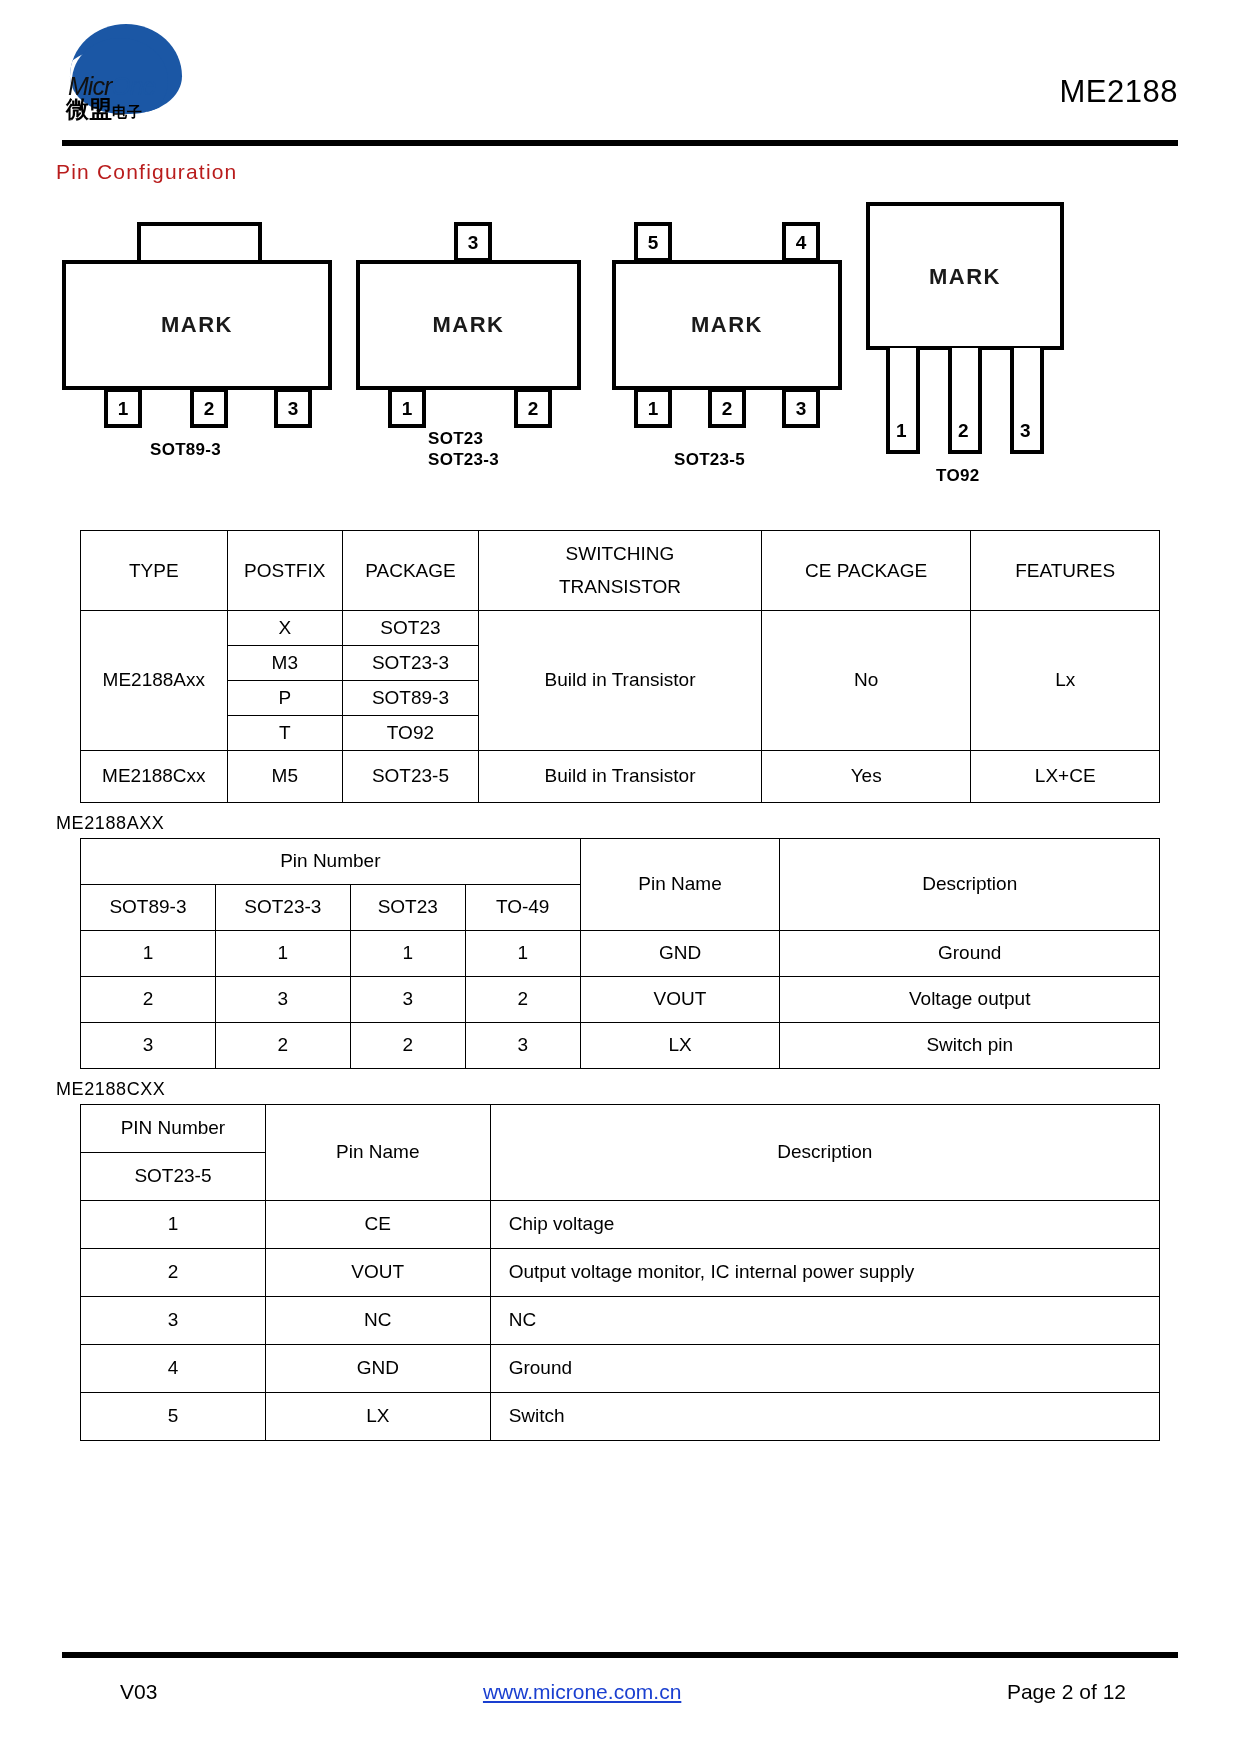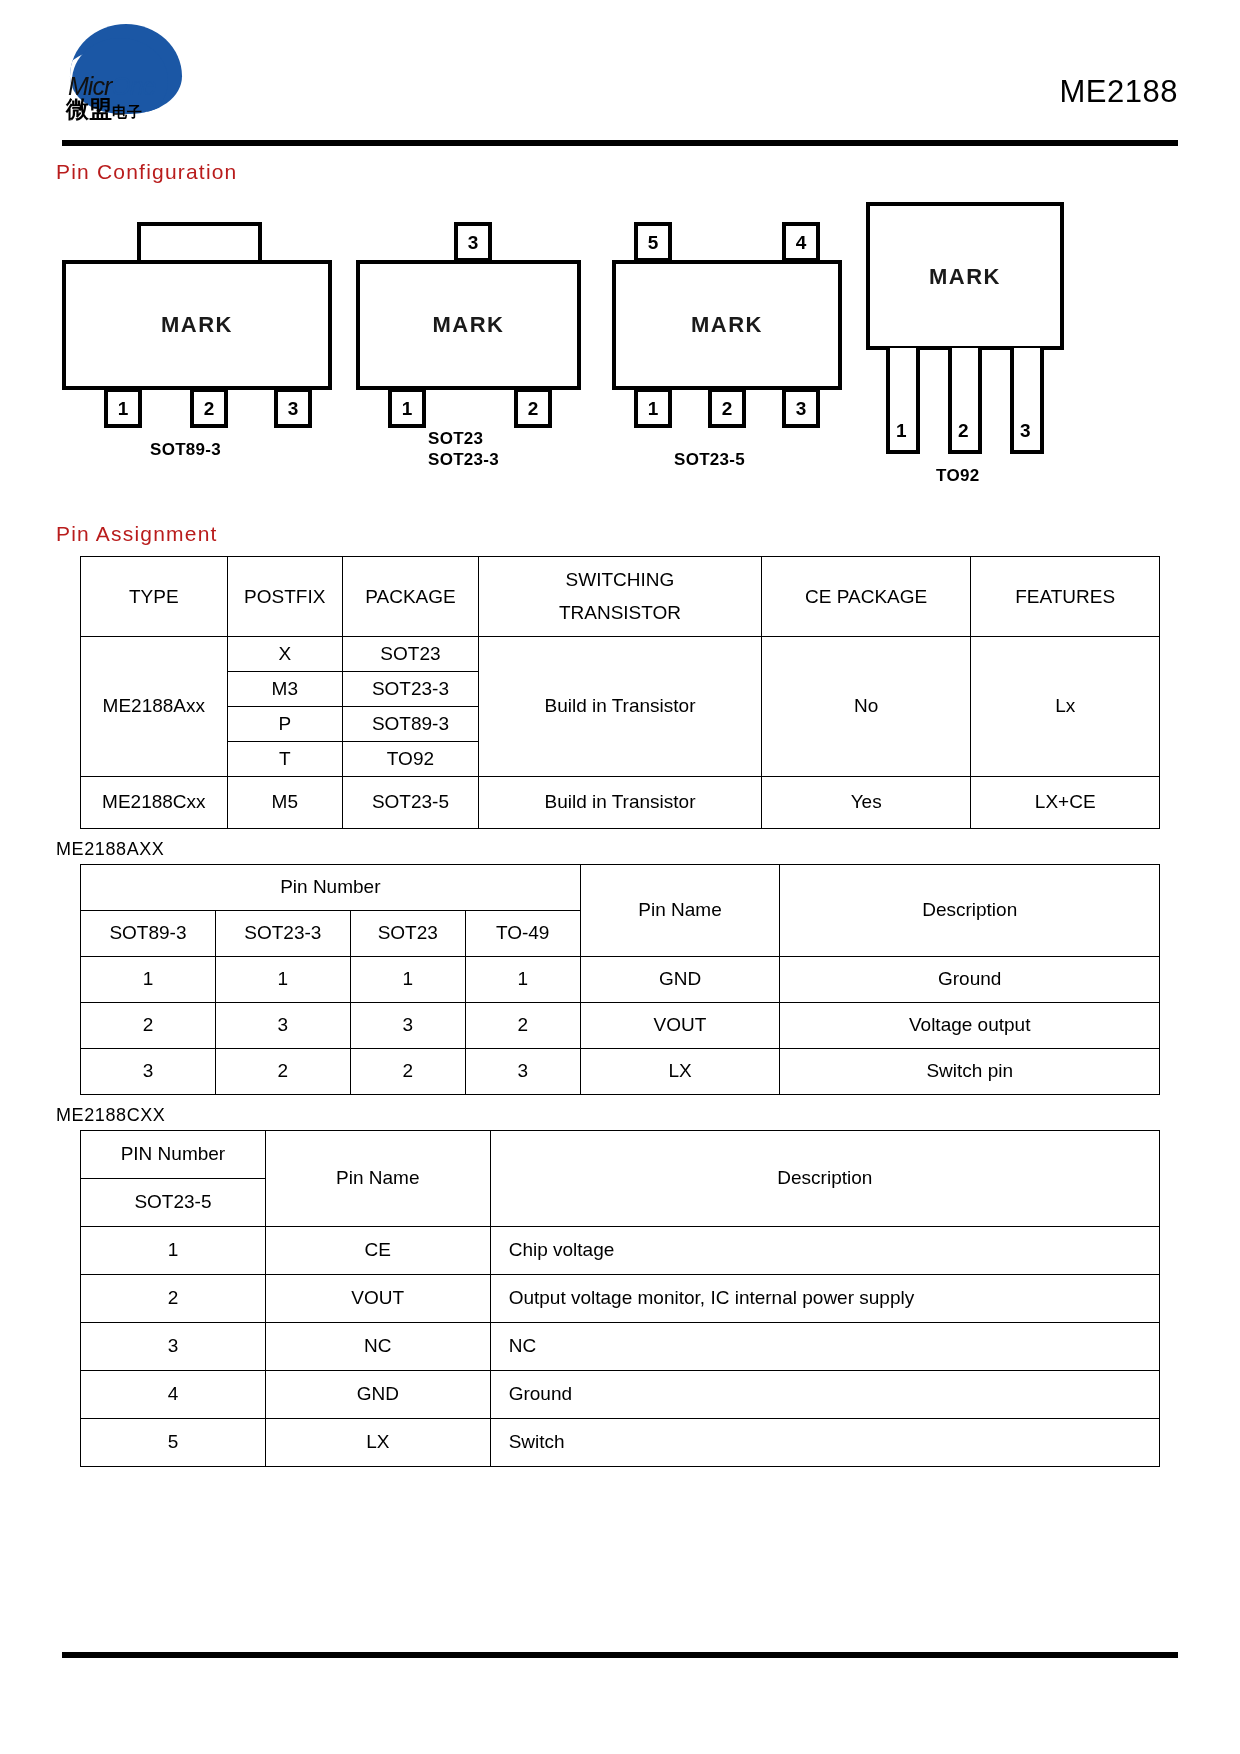"Pin Assignment" div.section-title { html: <div>Pin Assignment</div> -> none }
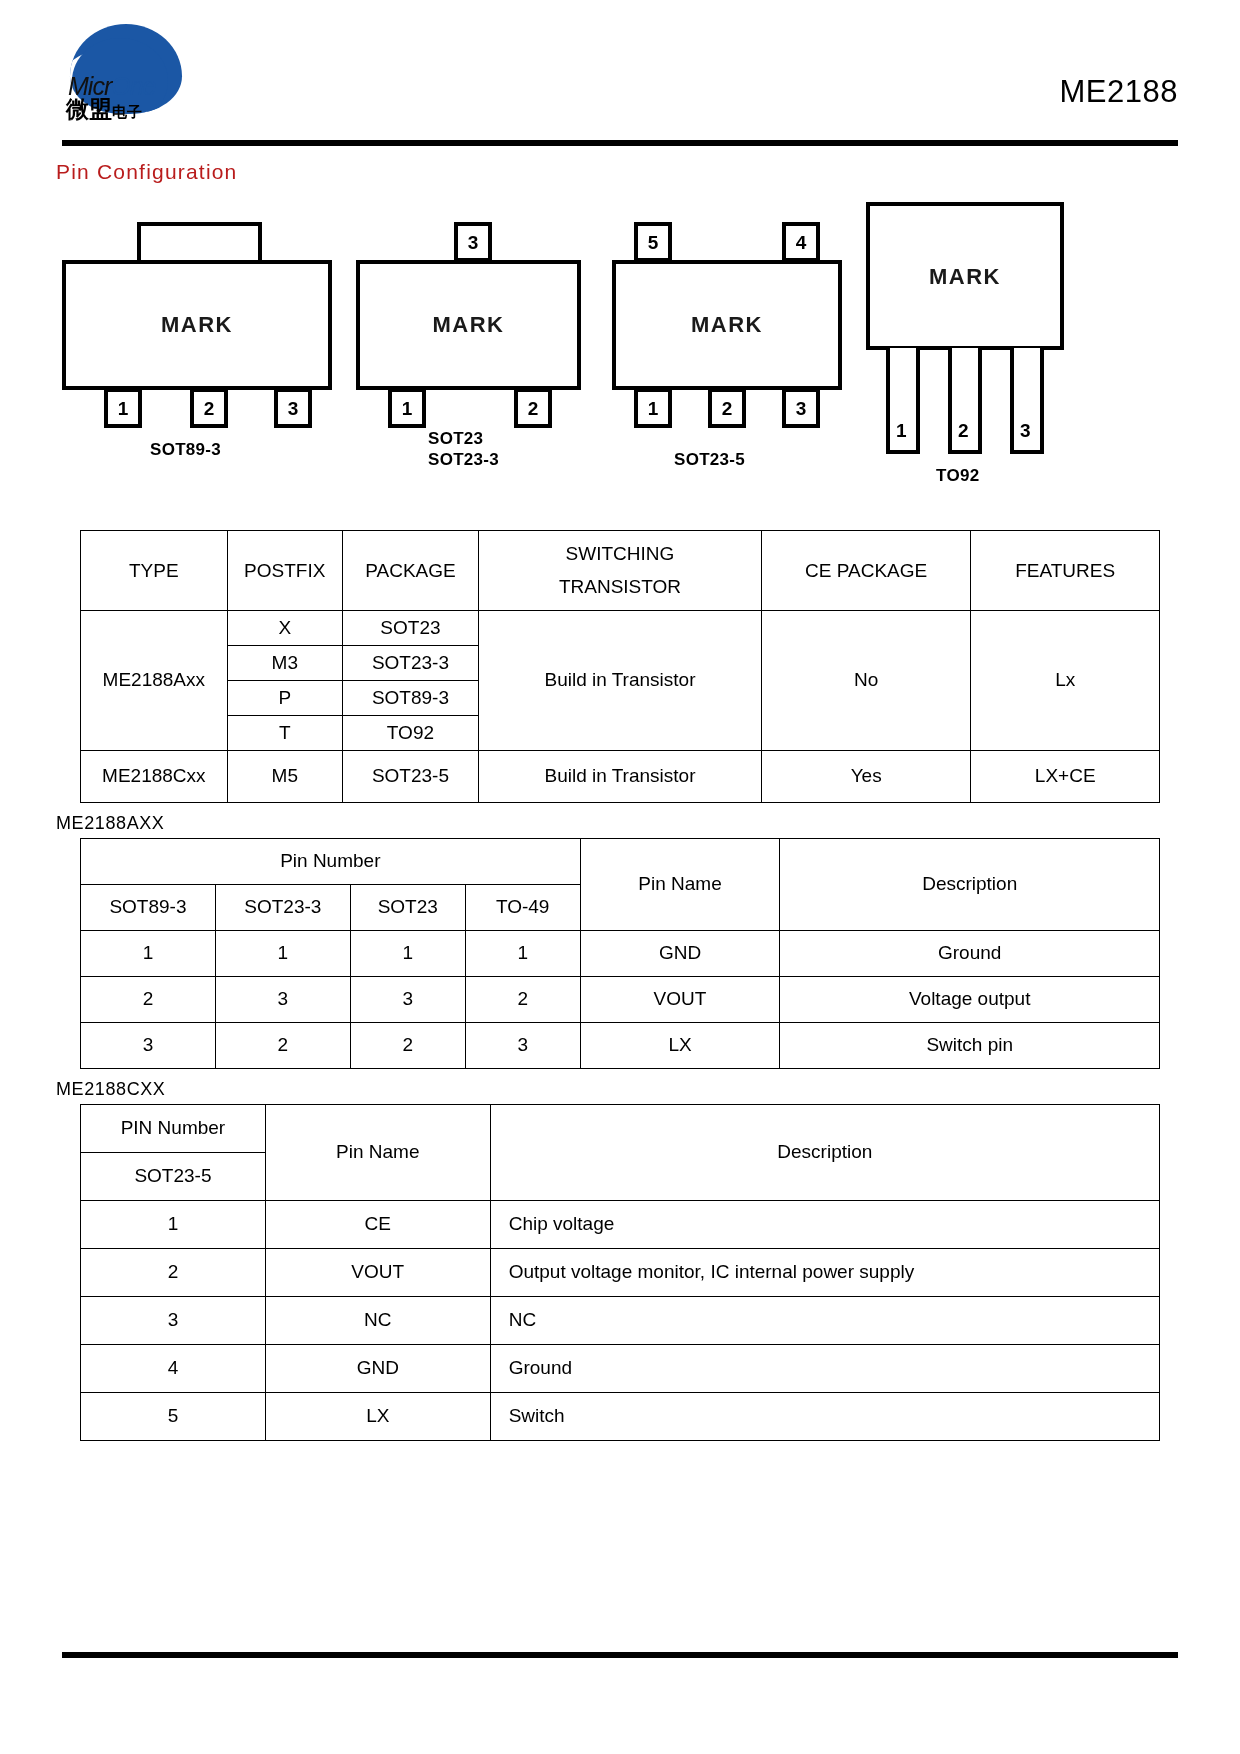"V03" div.footer { html: none -> <div> <div>V03</div> <div>www.microne.com.cn</div> <div>Page 2 of 12</div> </div> }
